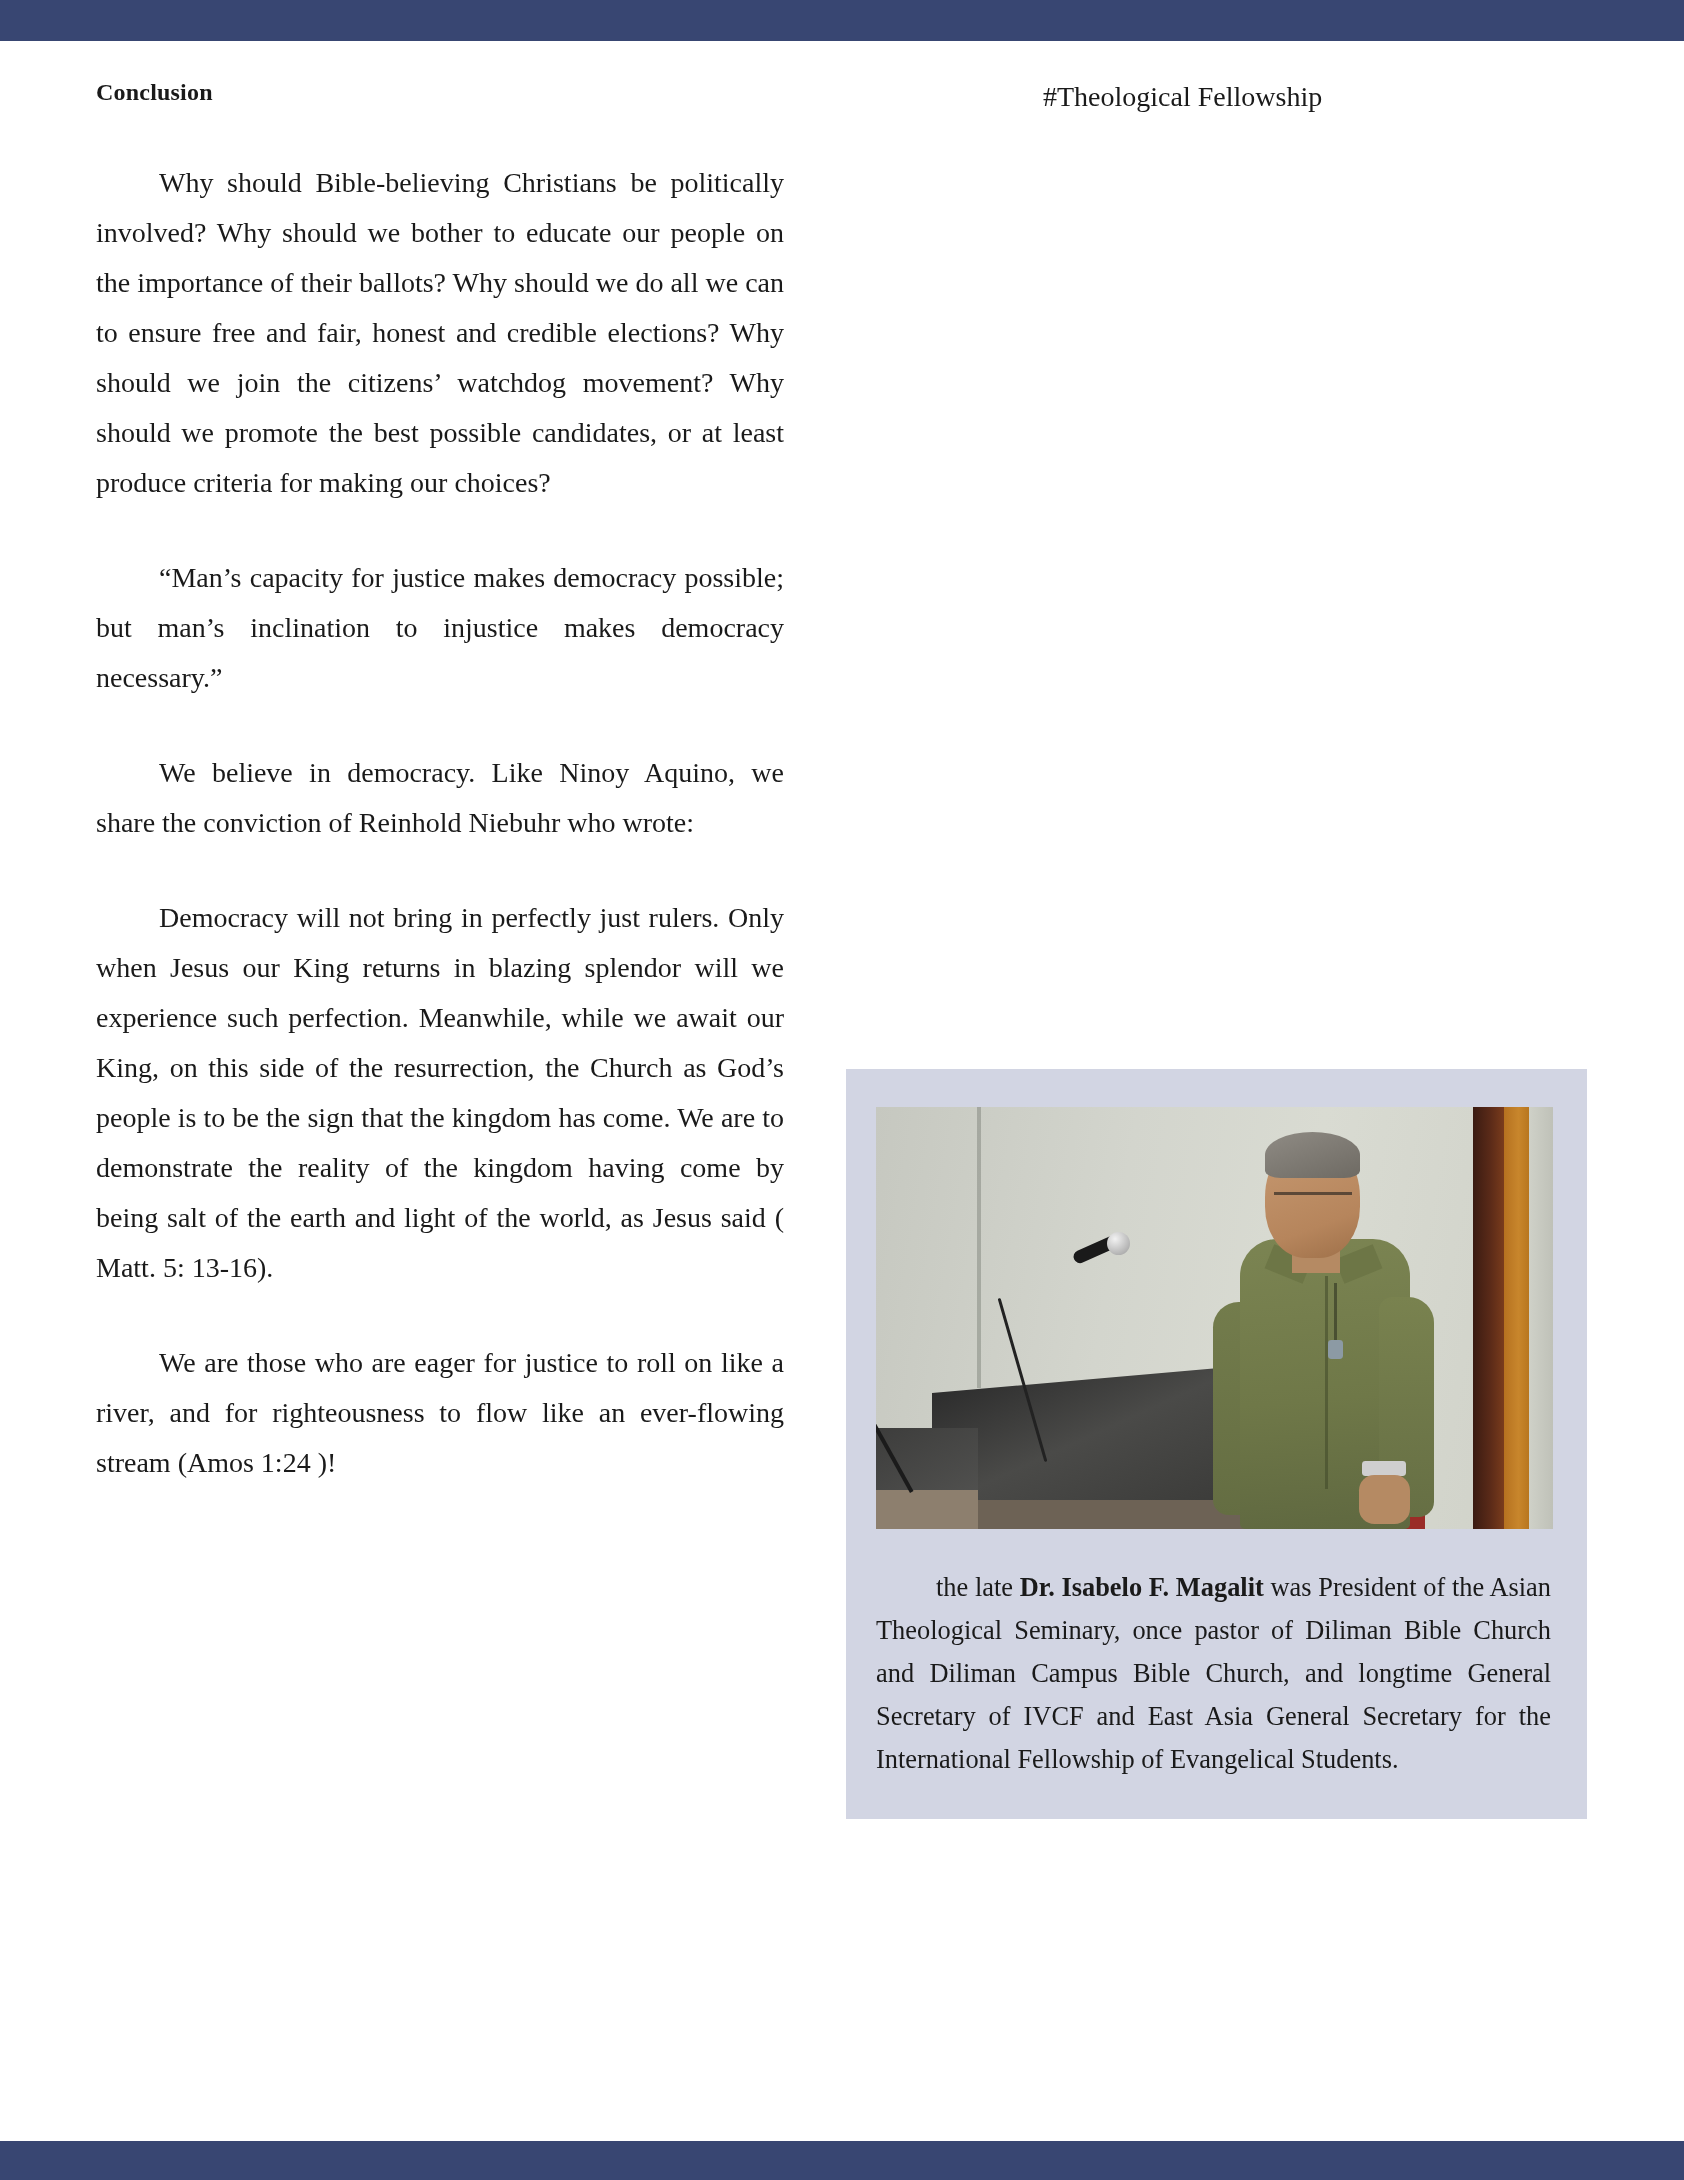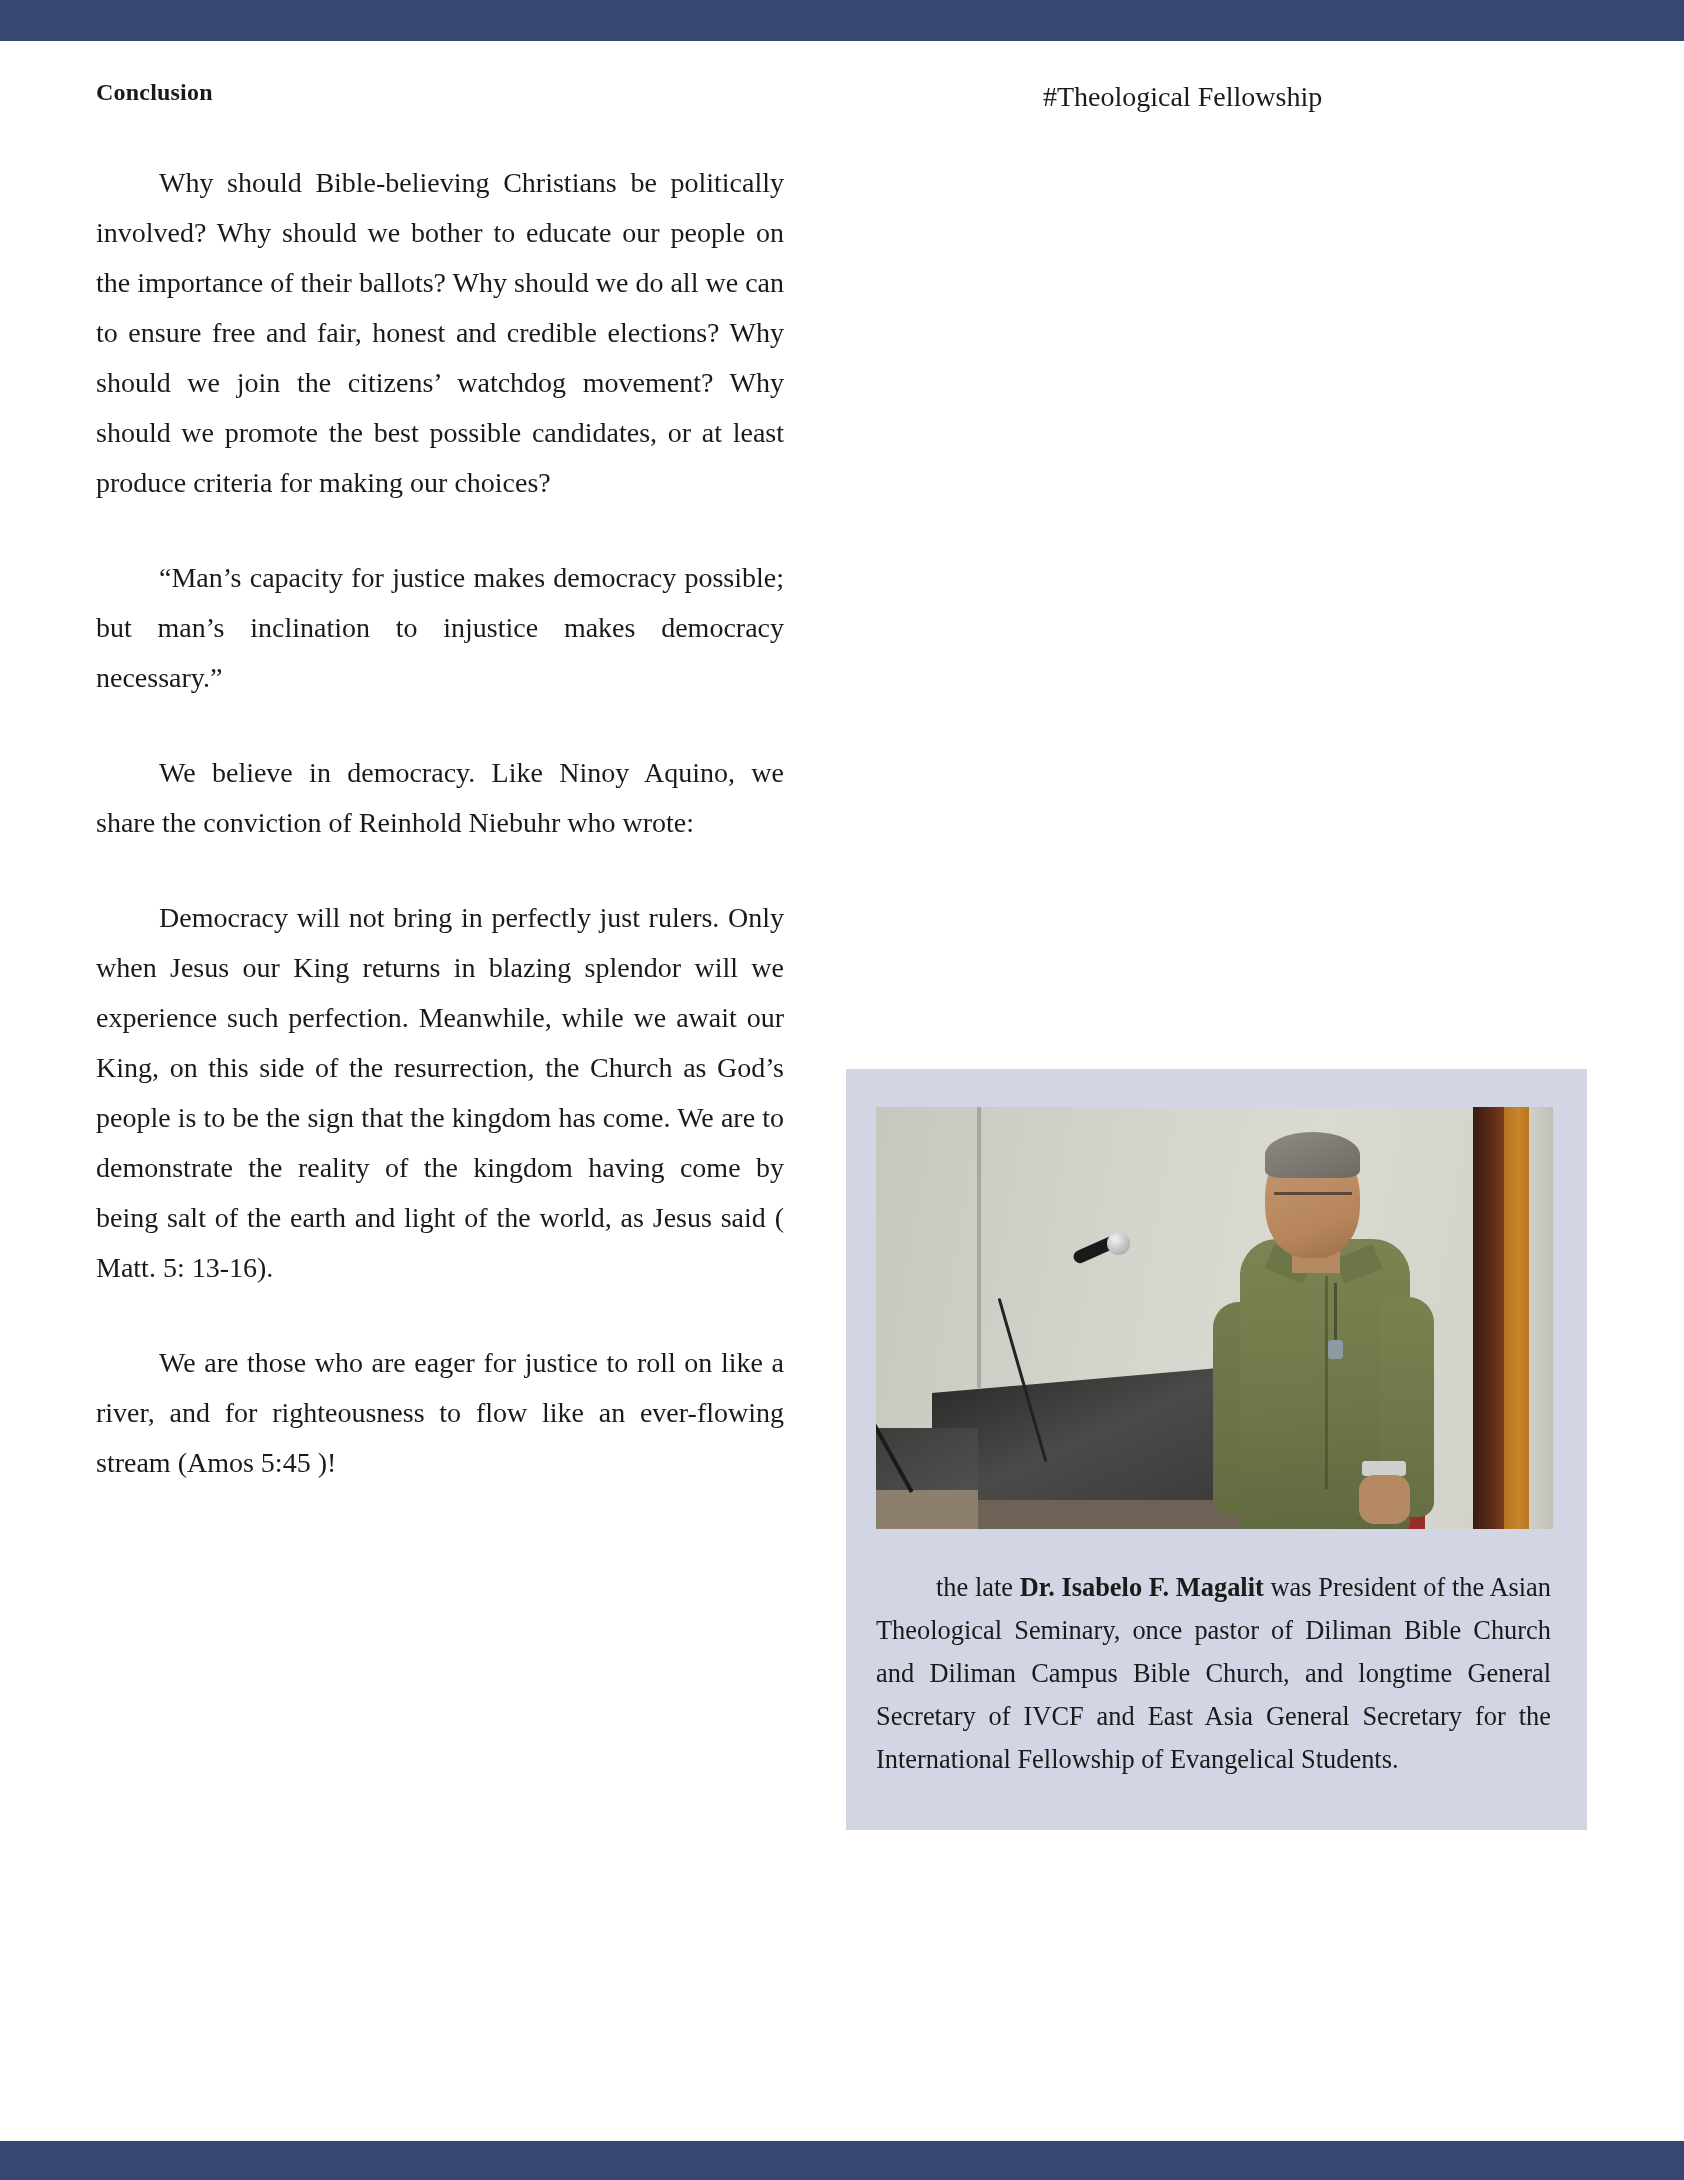"We are those who are" p.body-para { text: 5:45 -> 1:24 }
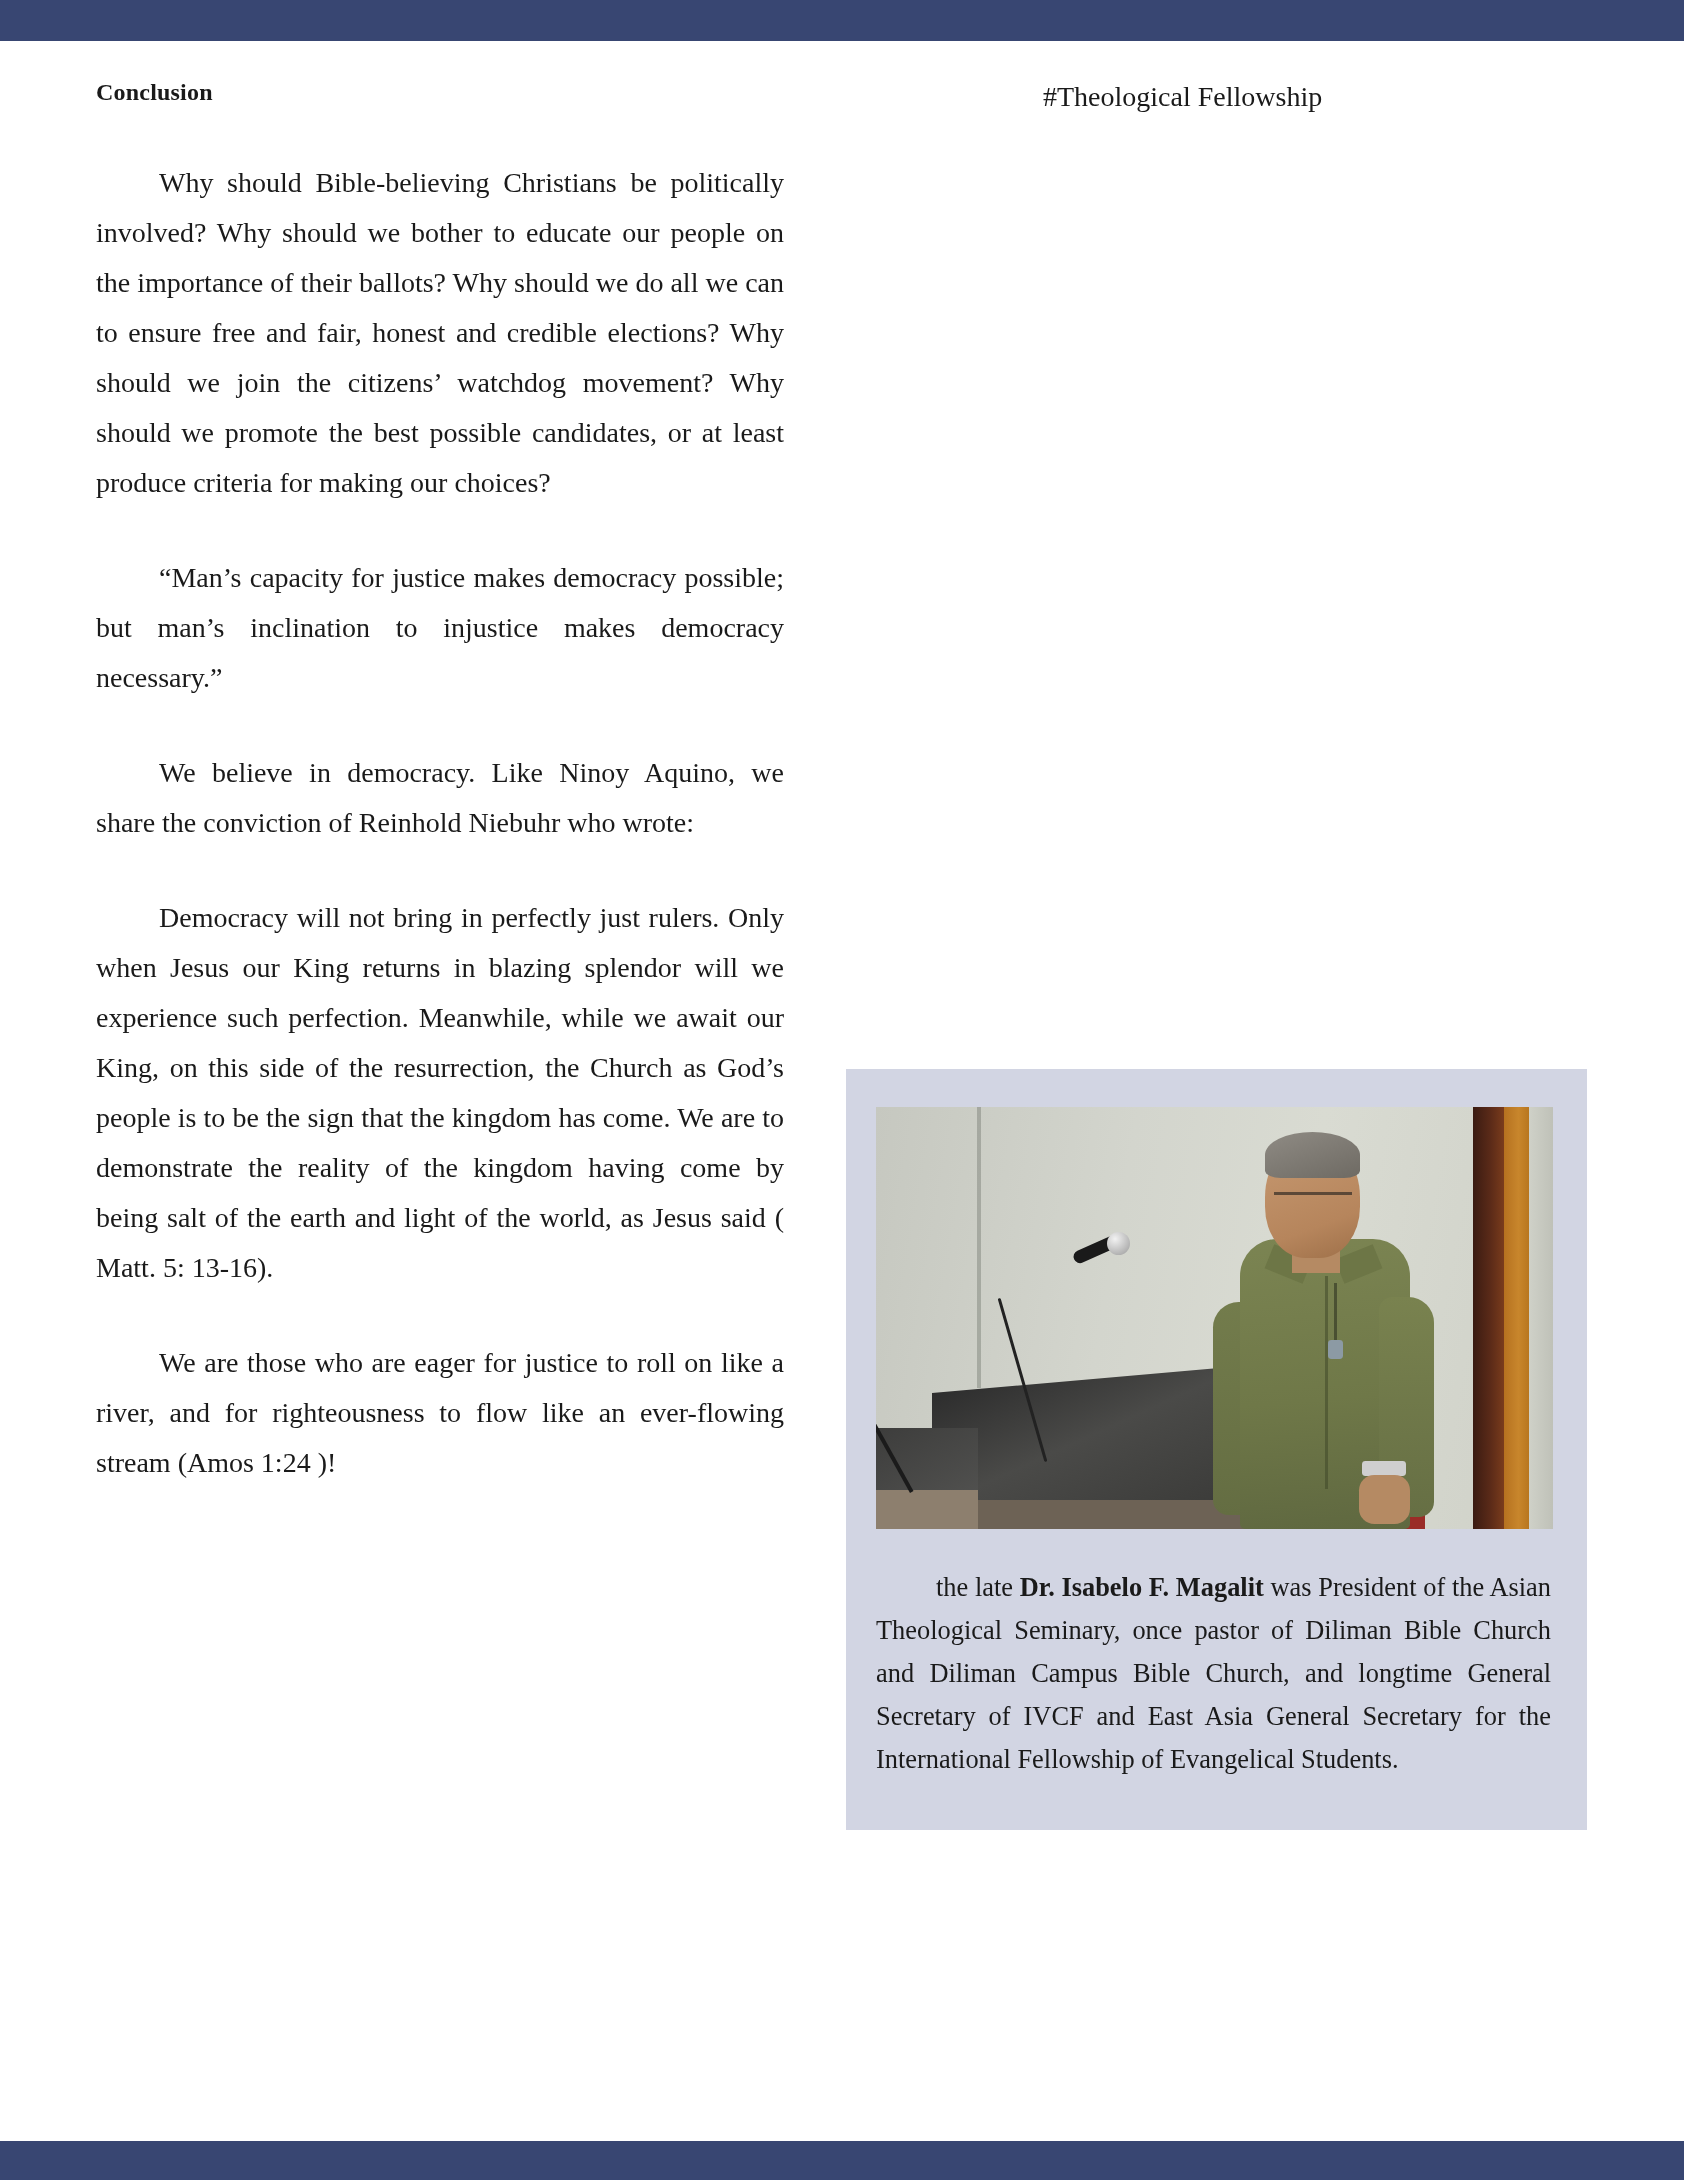"the late Dr. Isabelo F." .figure-caption { padding: 37px 36px 49px 30px -> 37px 36px 38px 30px }
